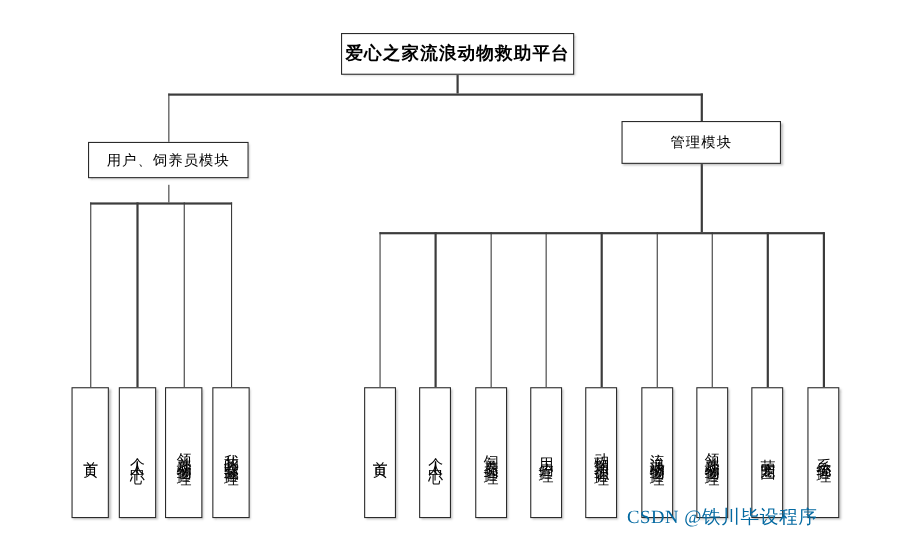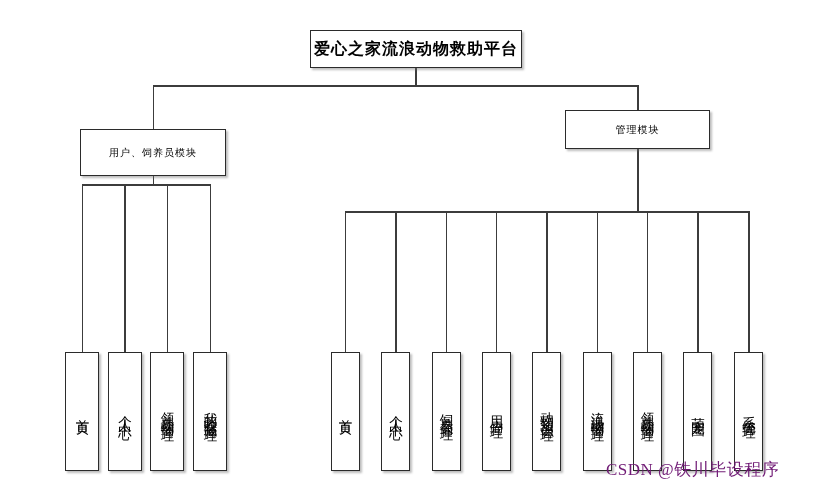"管理模块" .node-module { font-size: 10px -> 13px }
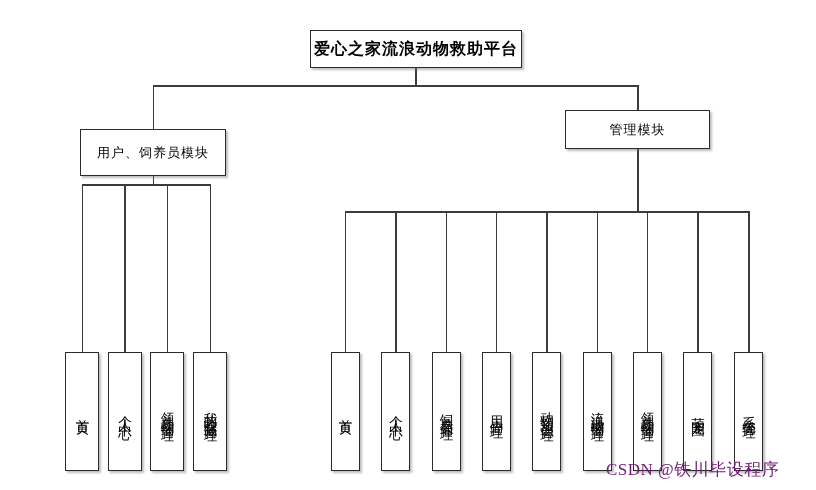"用户、饲养员模块" .node-module-user { height: 47px -> 33px }
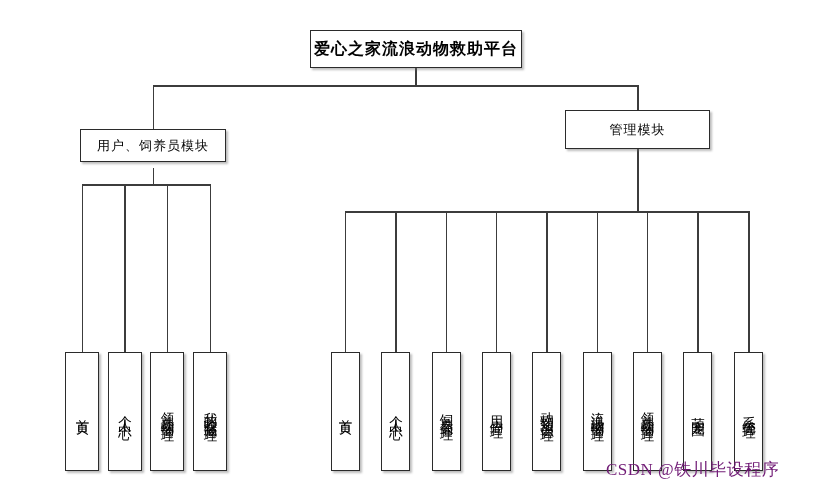"CSDN @铁川毕设程序" .watermark { color: #701a75 -> #0369a1; left: 606px -> 570px }
